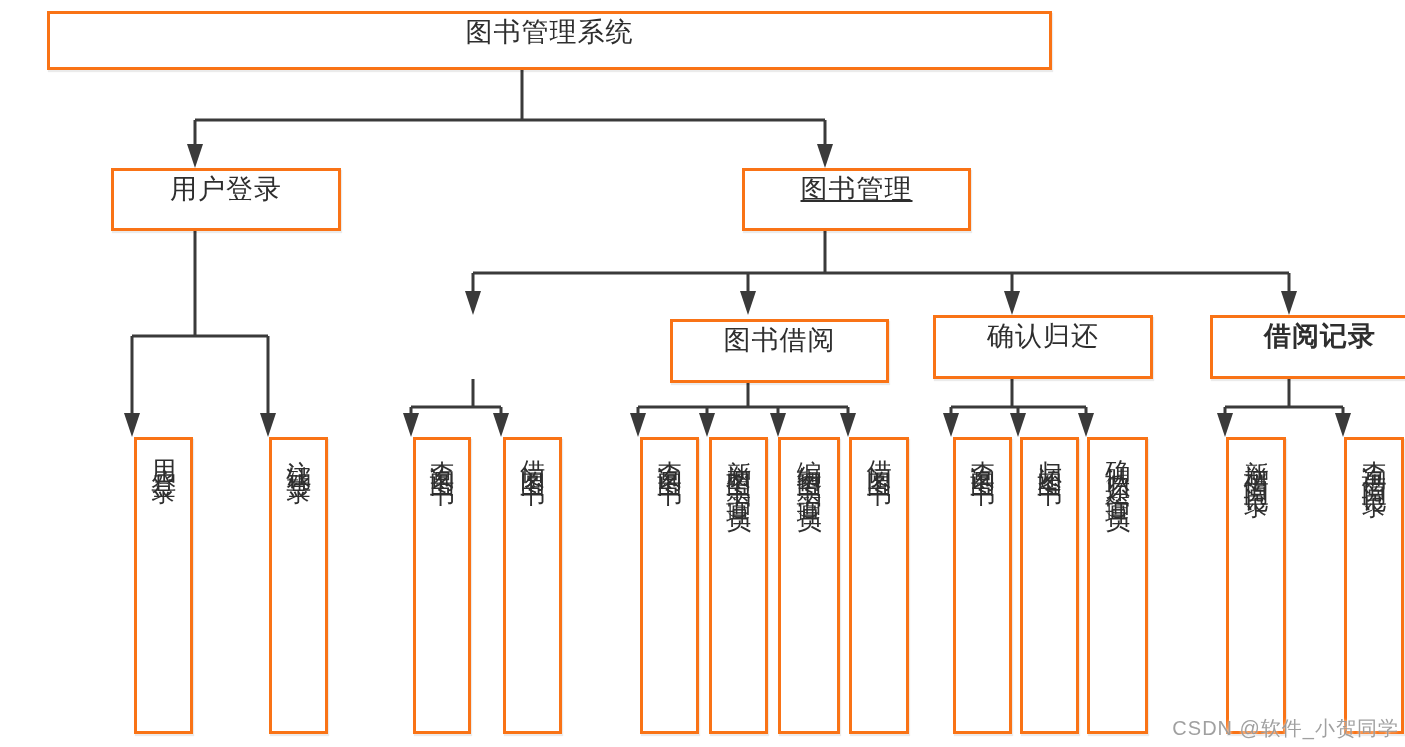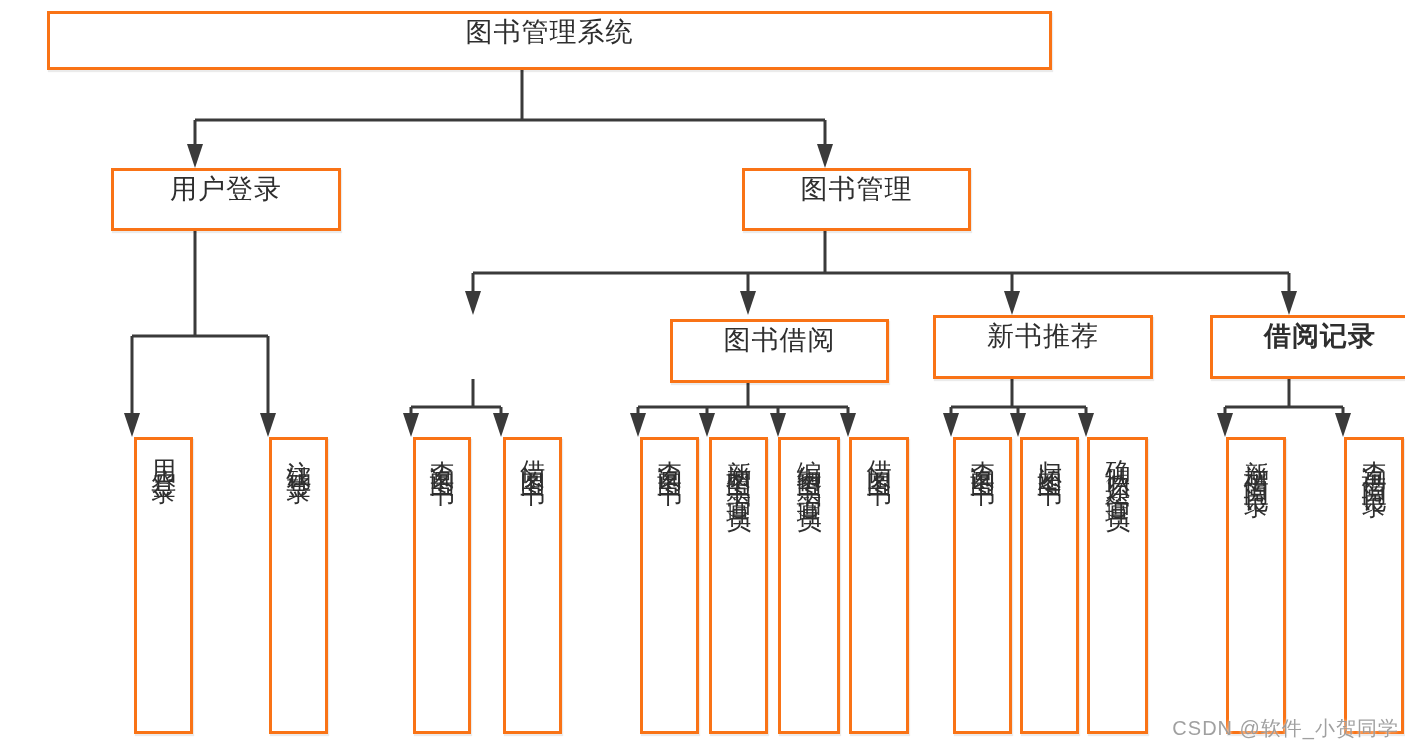"图书管理" .n-l2b { text-decoration: none -> underline }
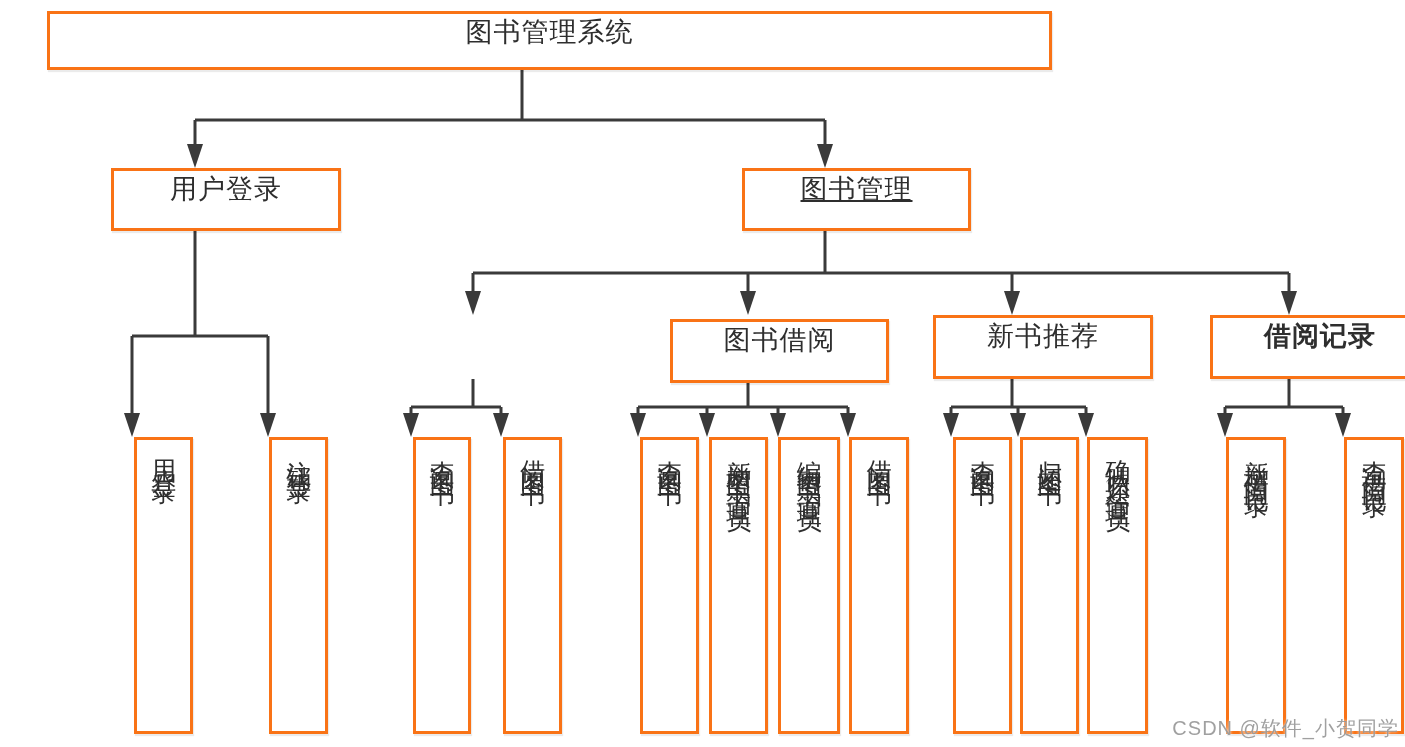"新书推荐" span.lbl-h { text: 新书推荐 -> 确认归还 }
